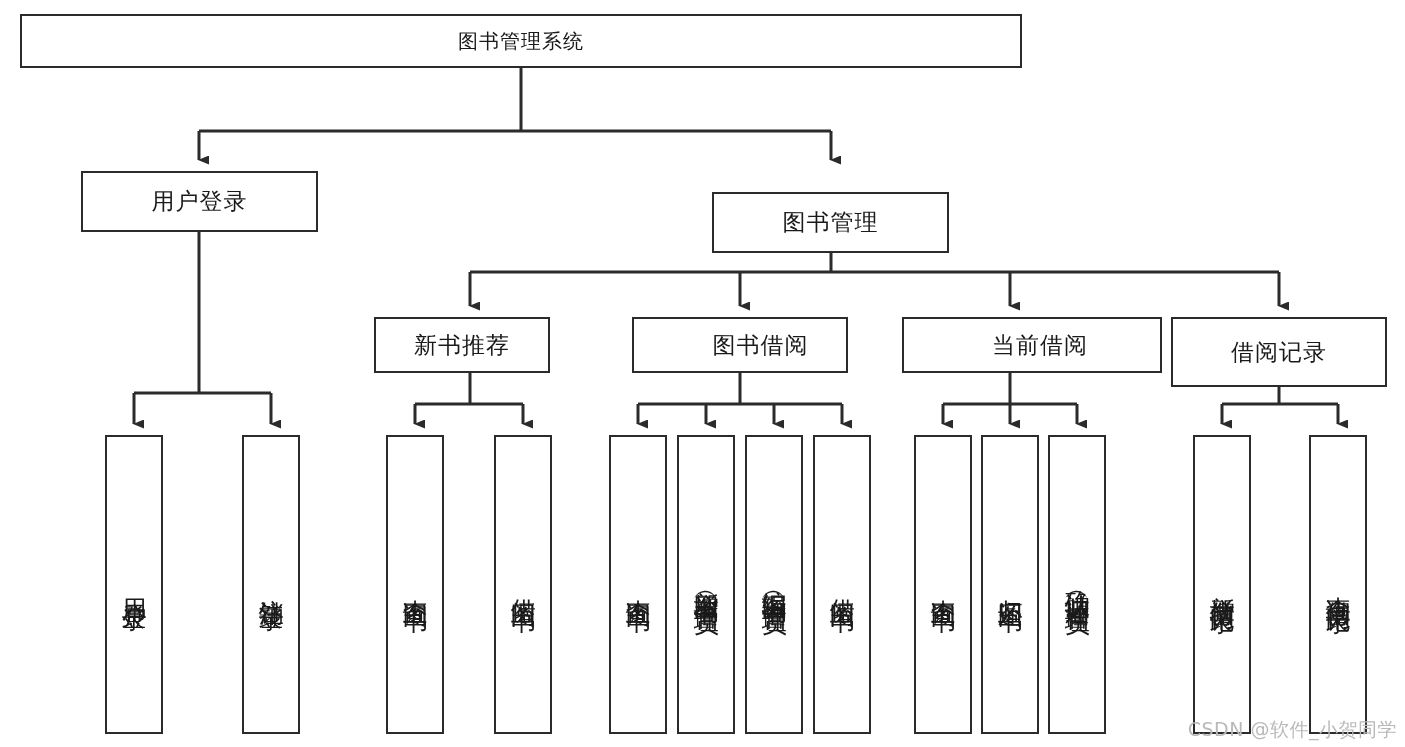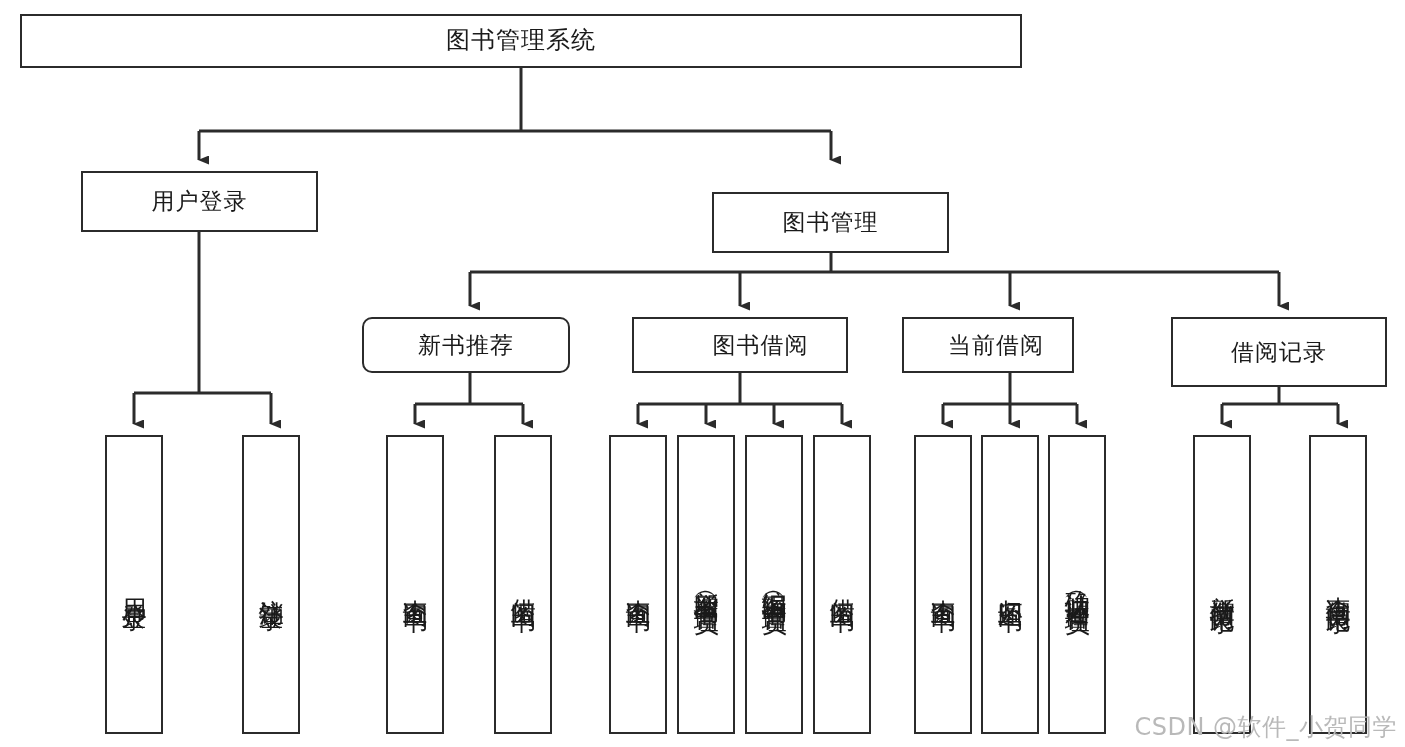"图书管理系统" .node.root .label { font-size: 24px -> 20px }
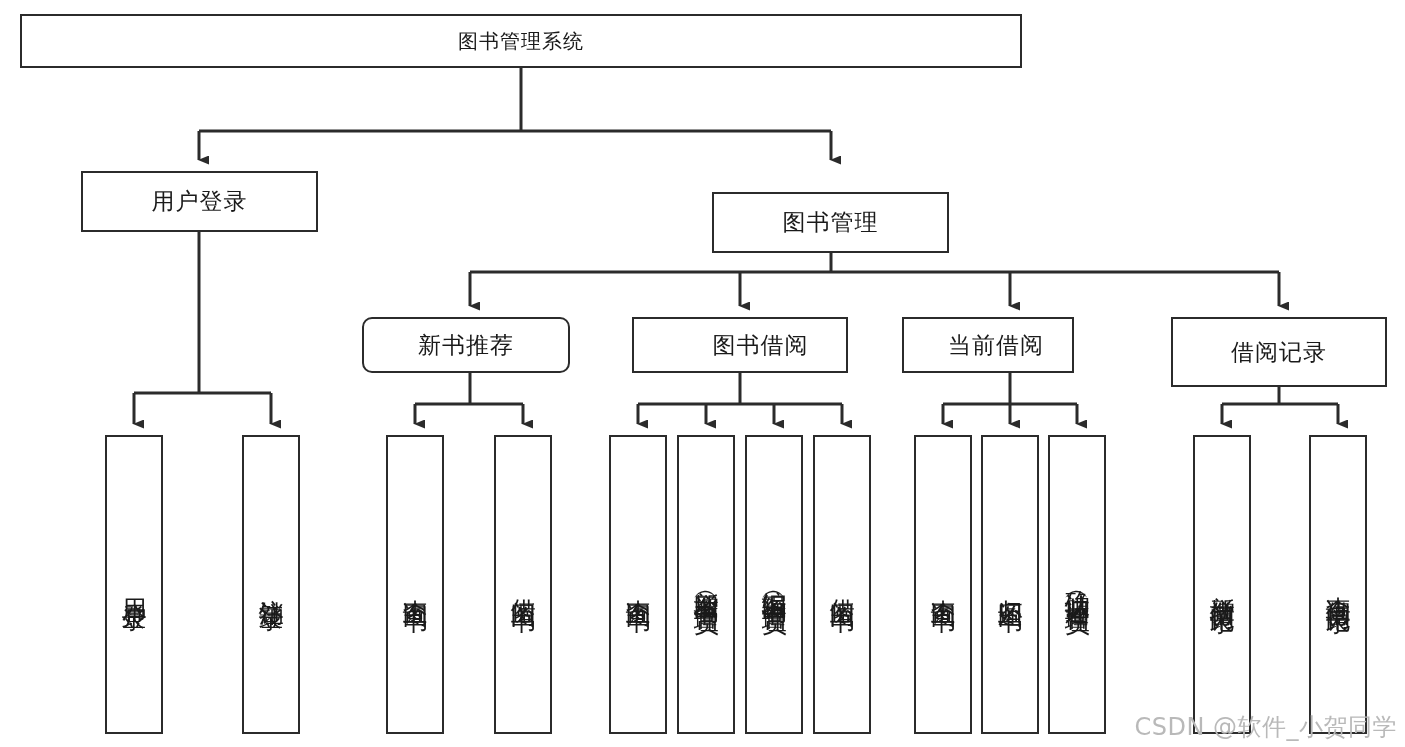"新书推荐" div.node { border-radius: 10px -> none; left: 362px -> 374px; width: 208px -> 176px }
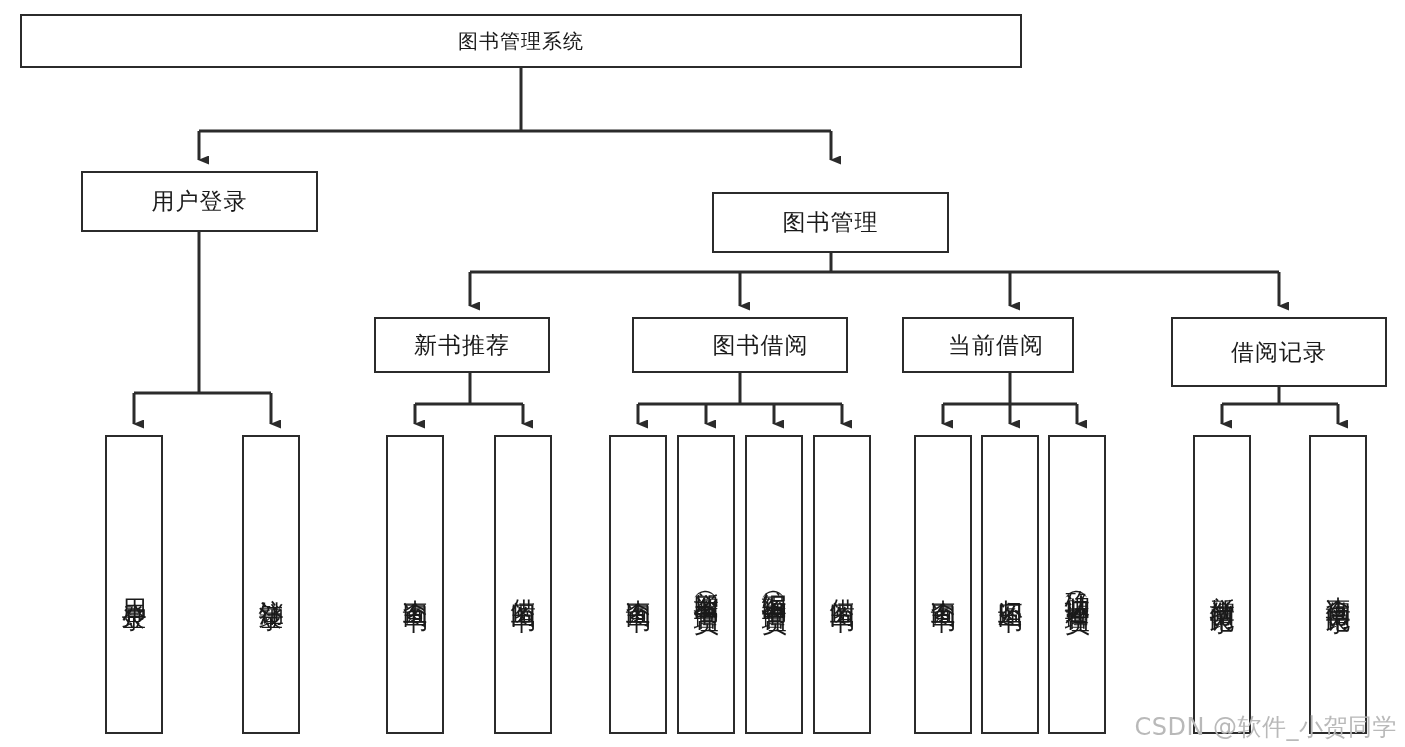"当前借阅" div.node { width: 172px -> 260px }
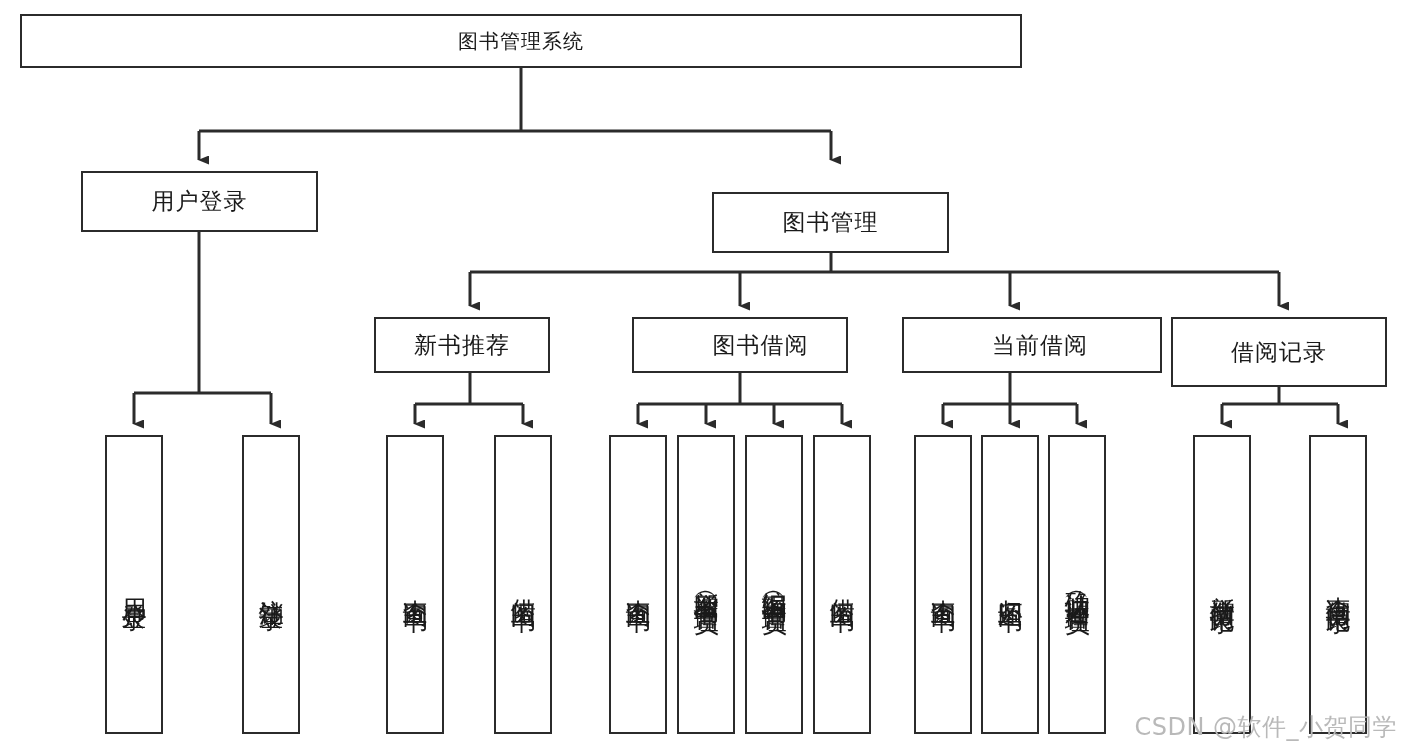"CSDN @软件_小贺同学" #watermark { font-size: 24px -> 19px }
